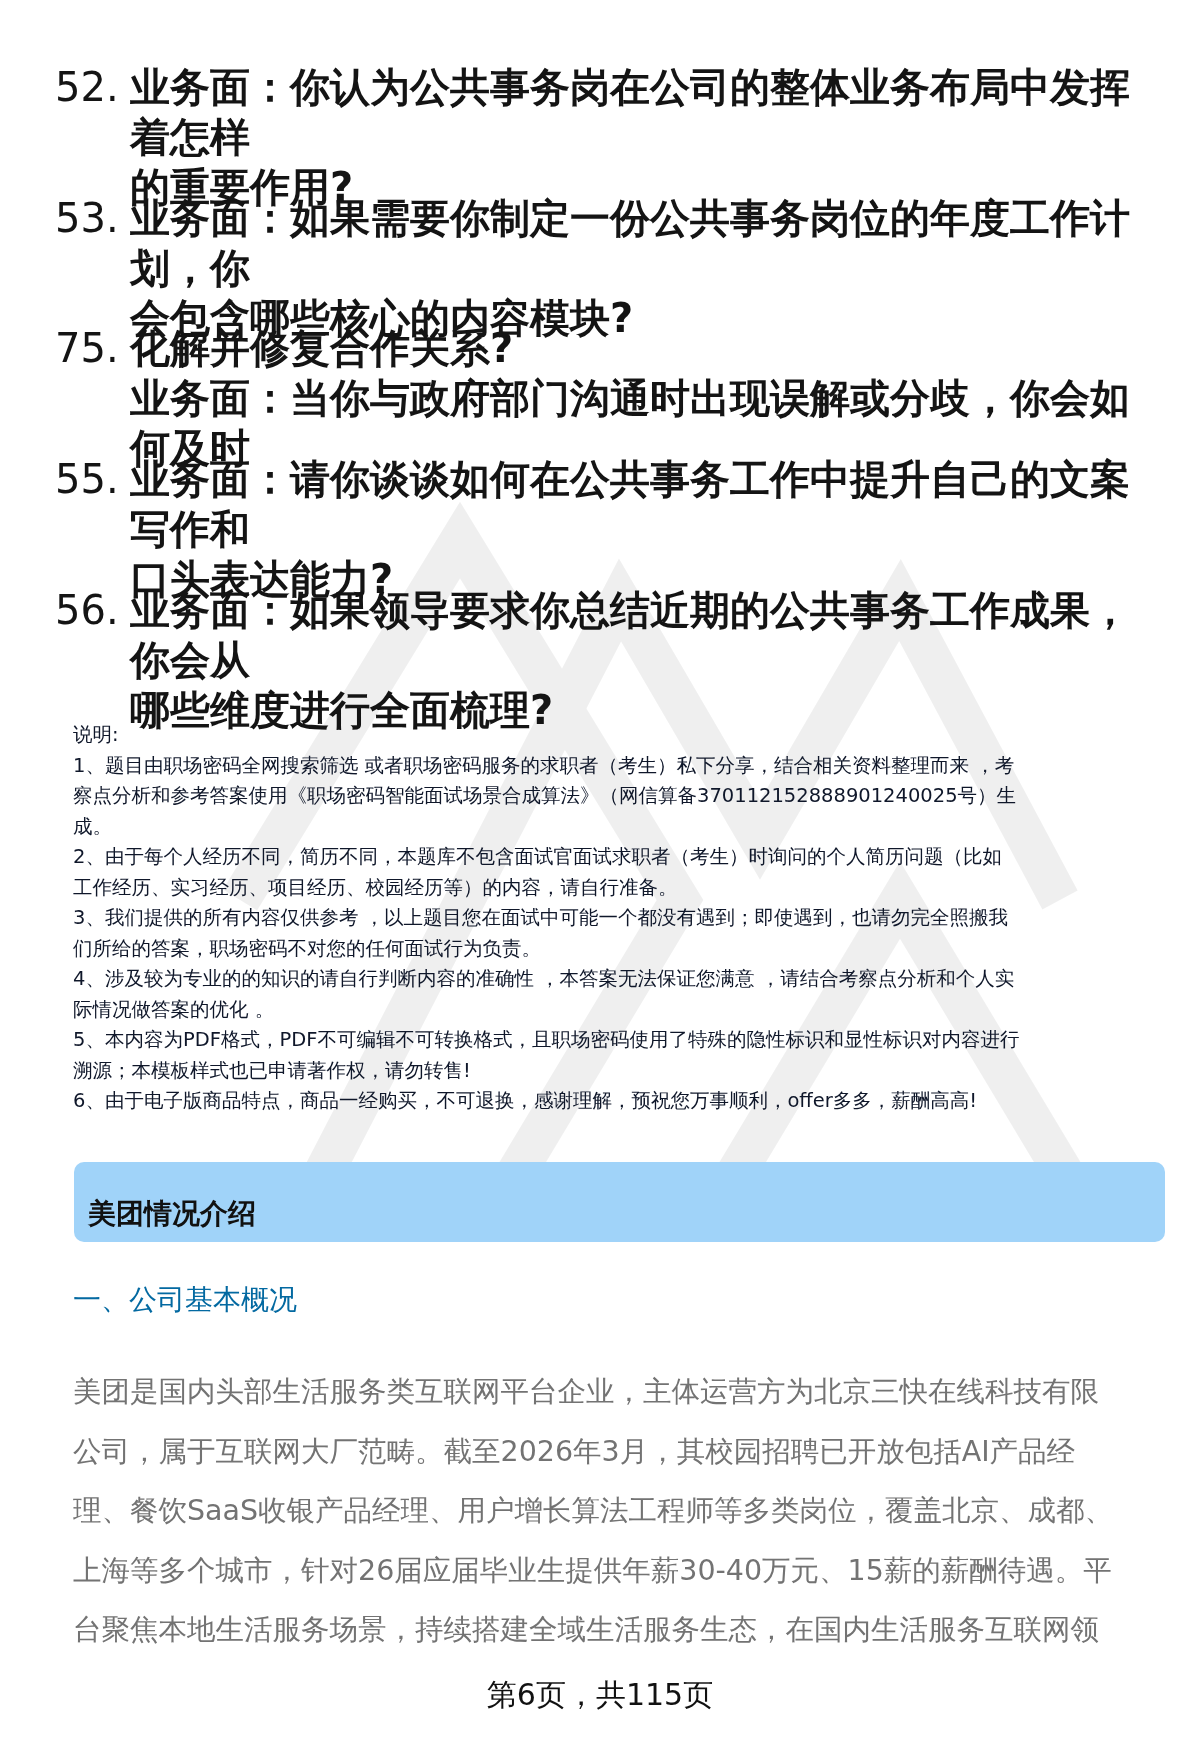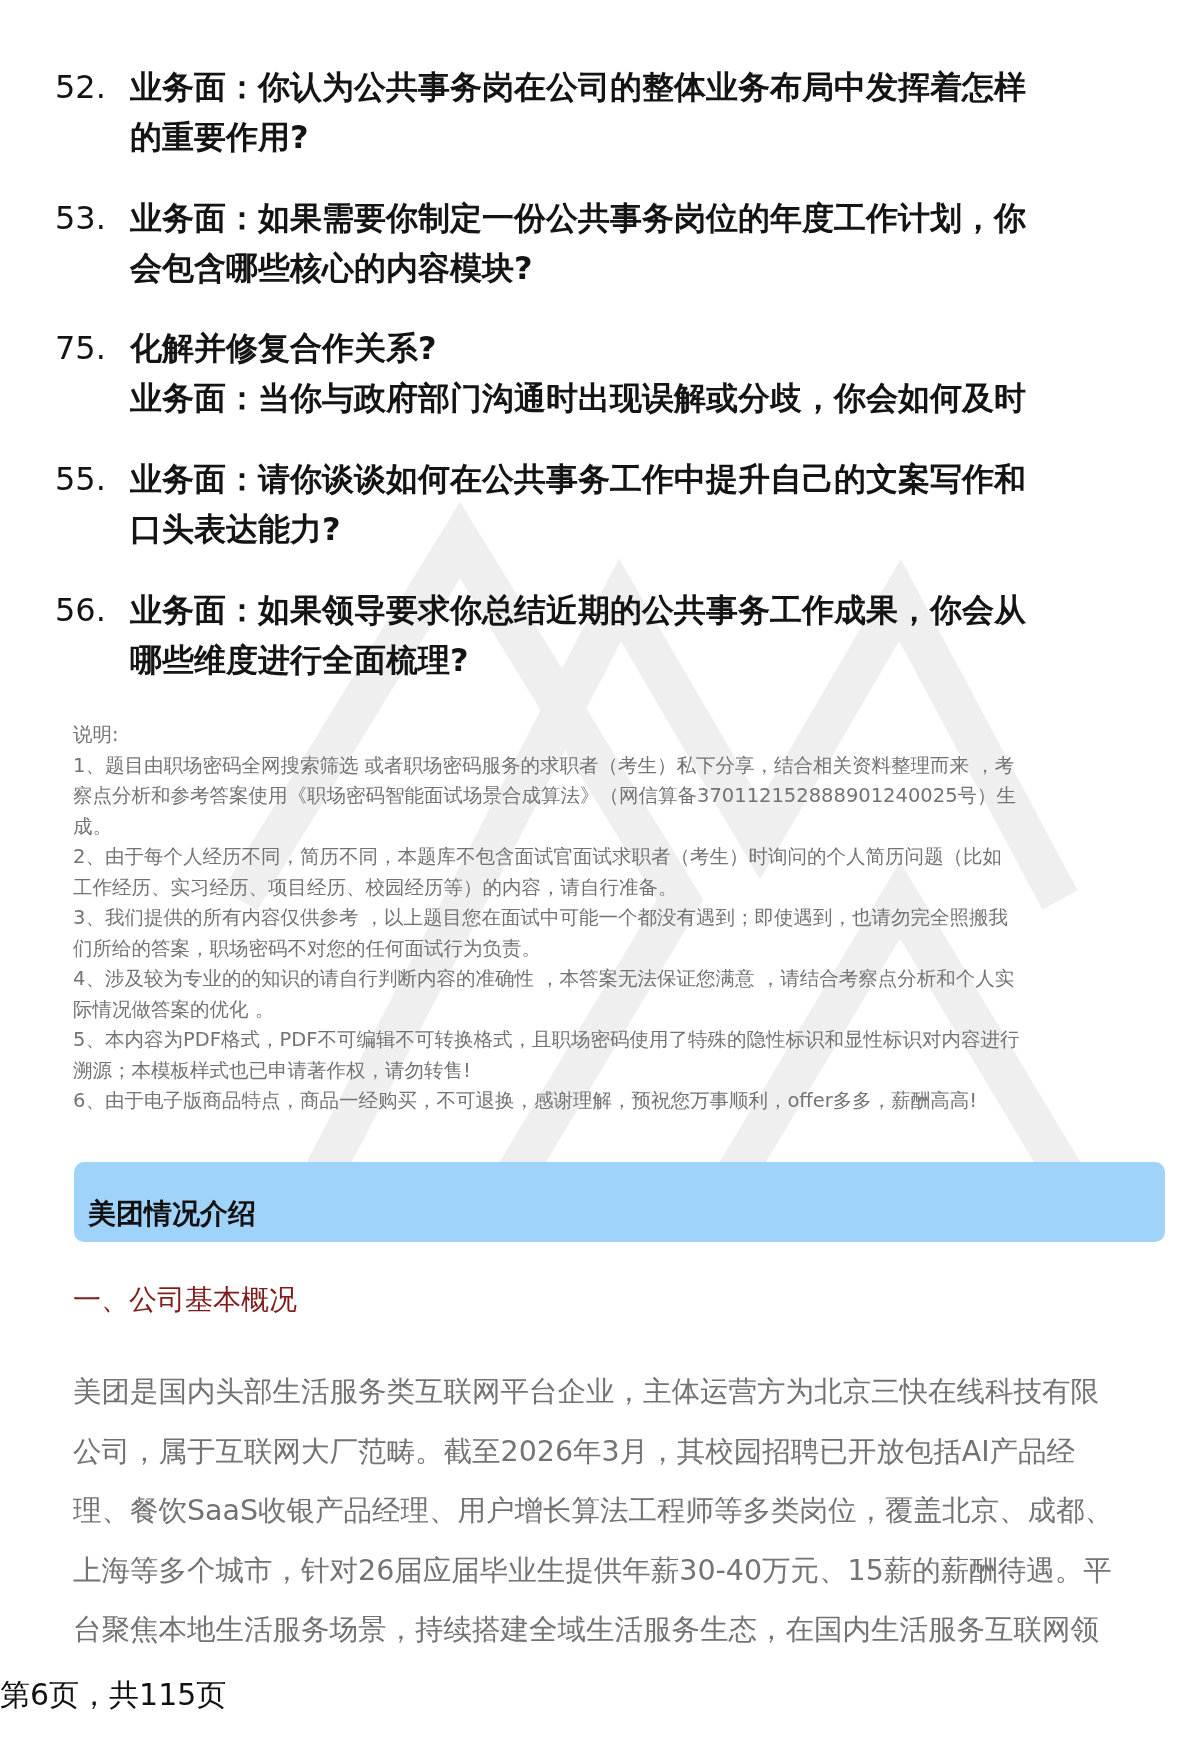"52." .q { font-size: 32px -> 40px }
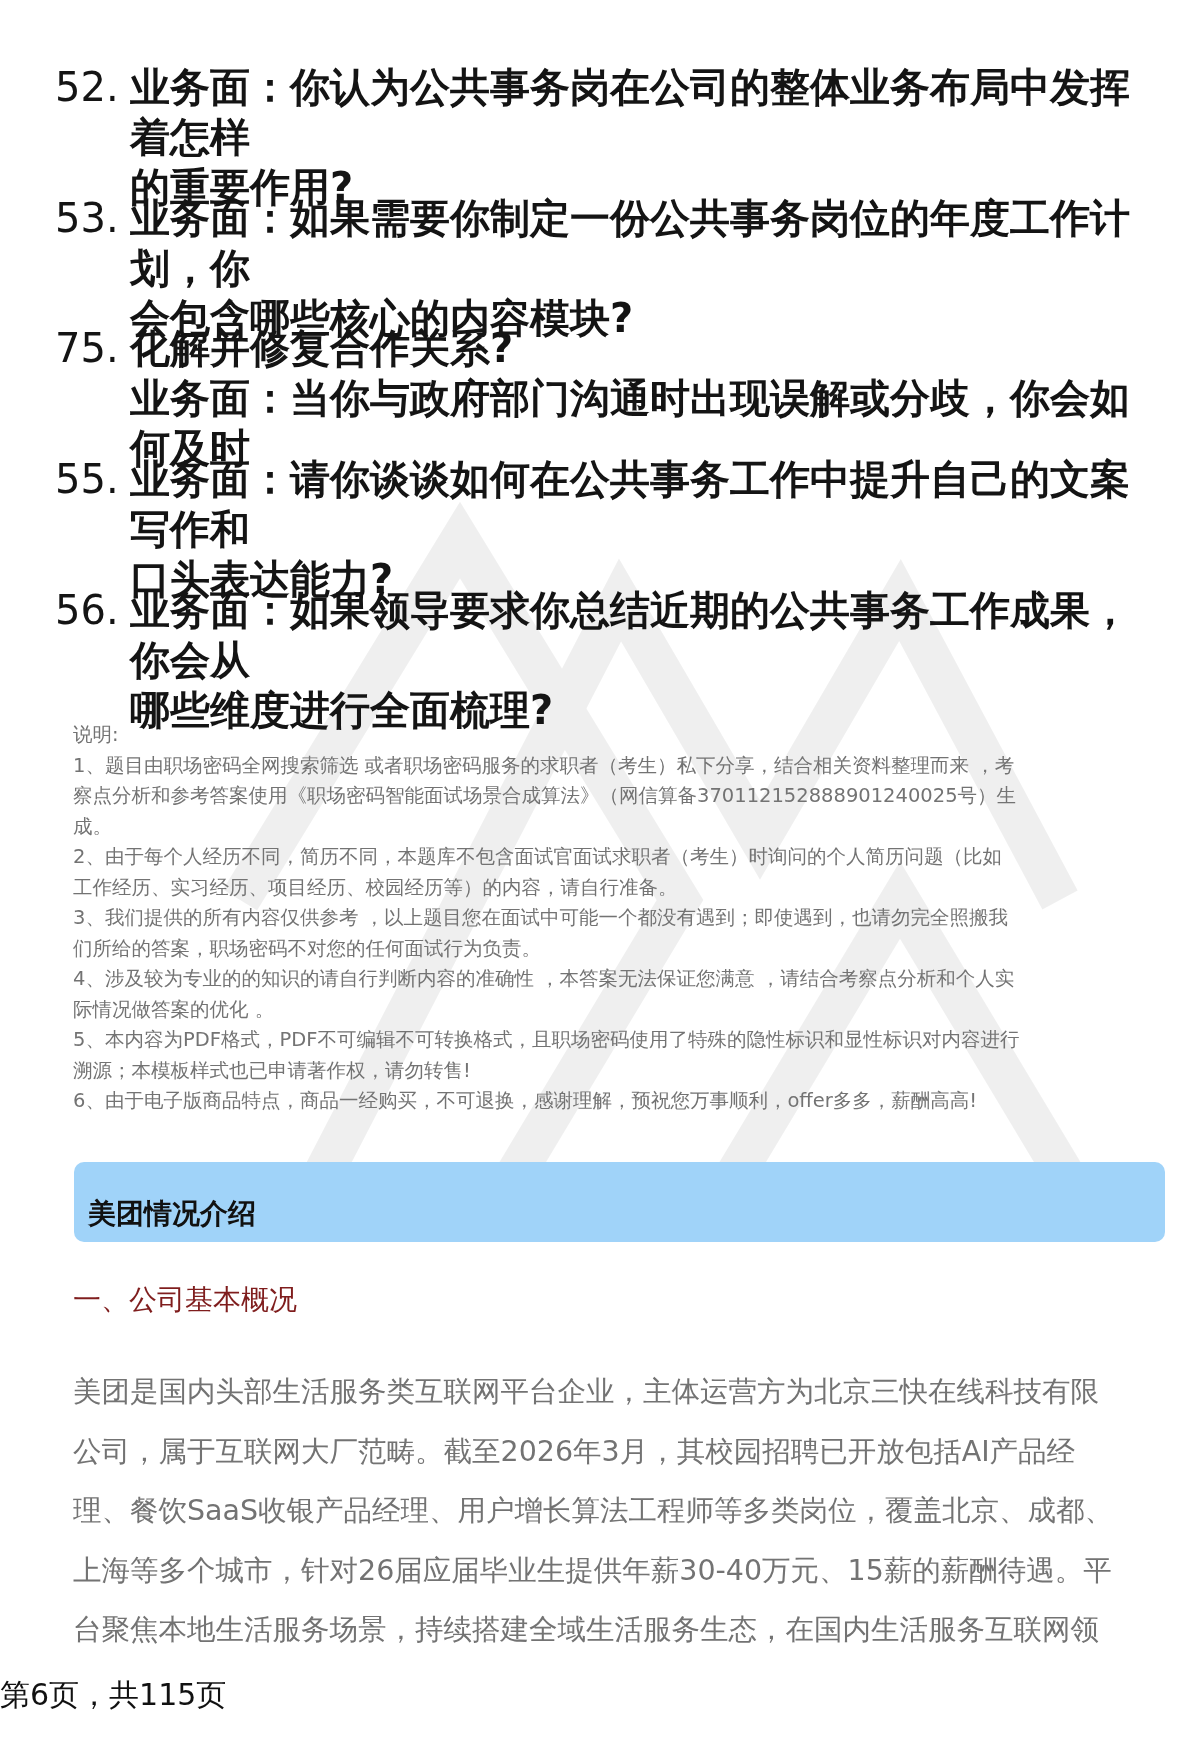"说明:" .notes { color: #737373 -> #0f172a }
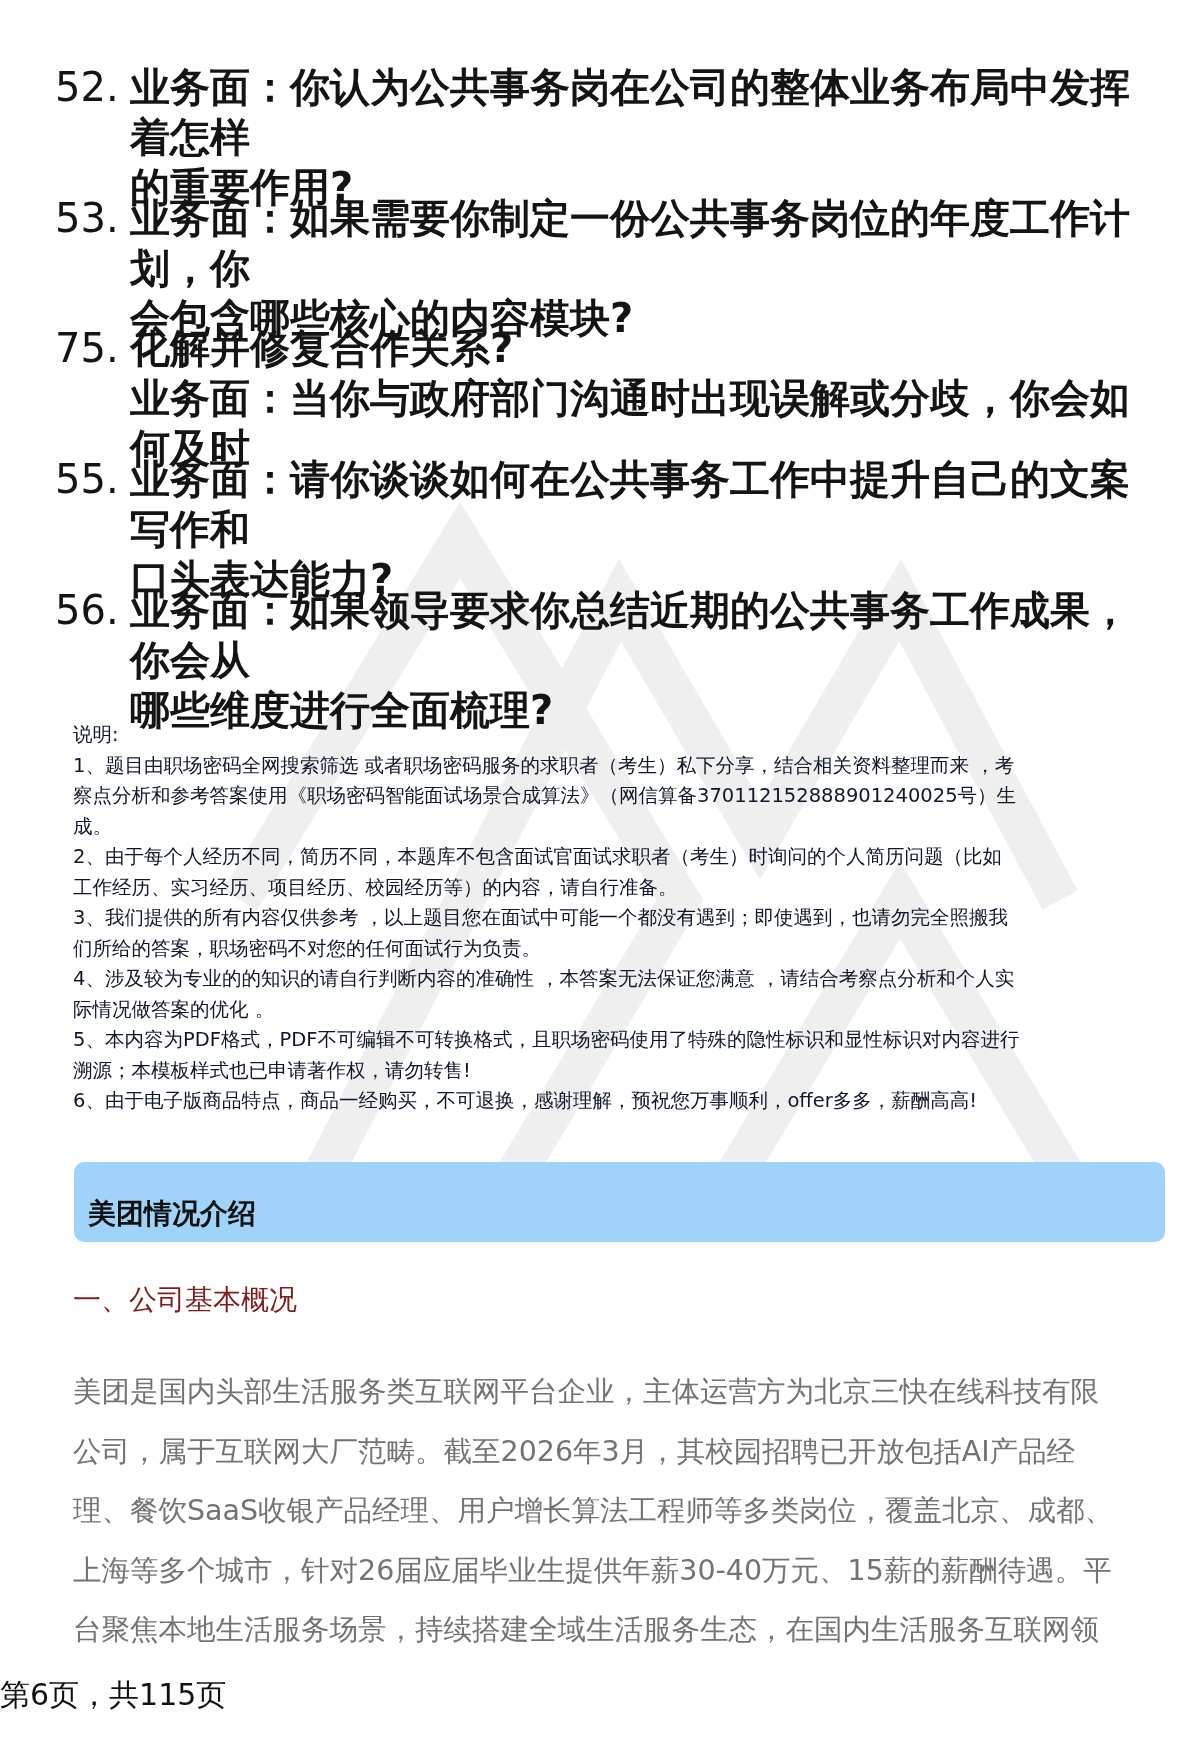"一、公司基本概况" .subhead { color: #7f1d1d -> #0369a1 }
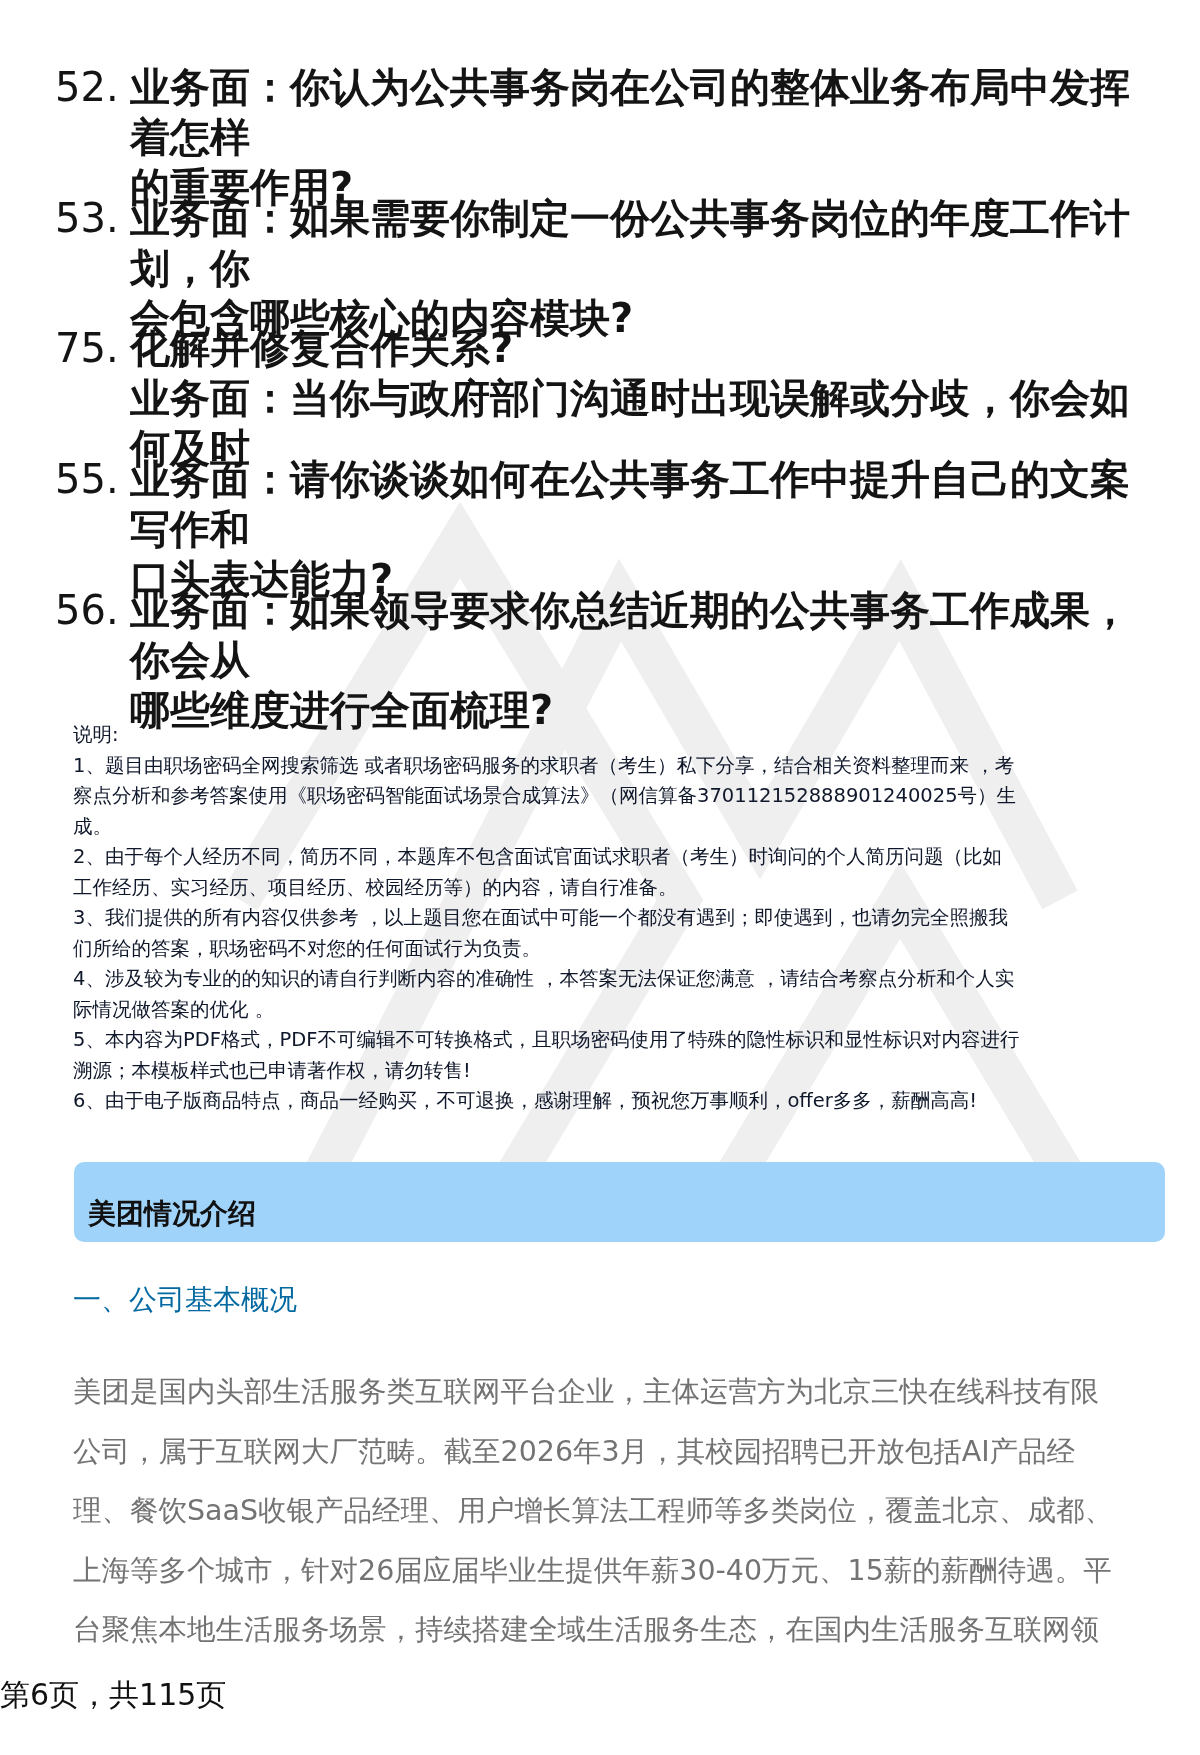"第6页，共115页" .footer { text-align: none -> center }
